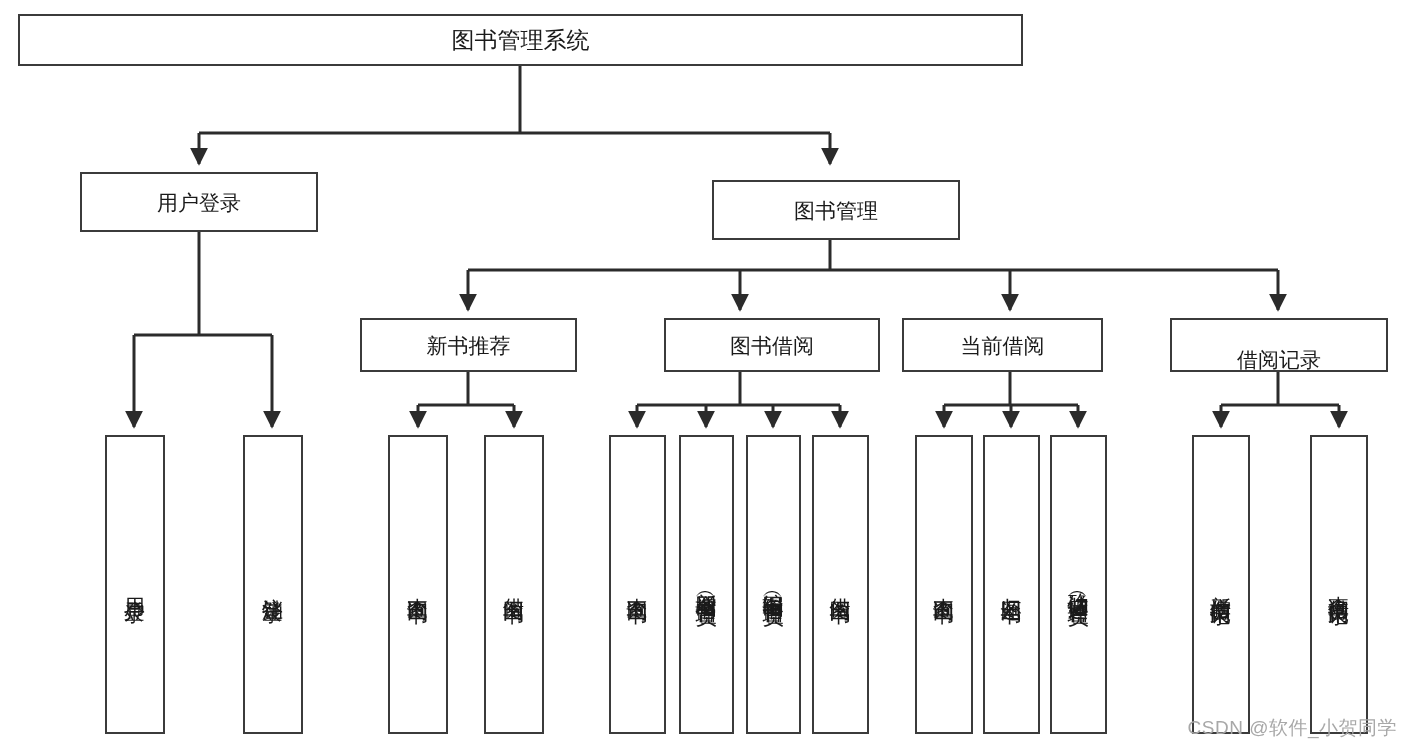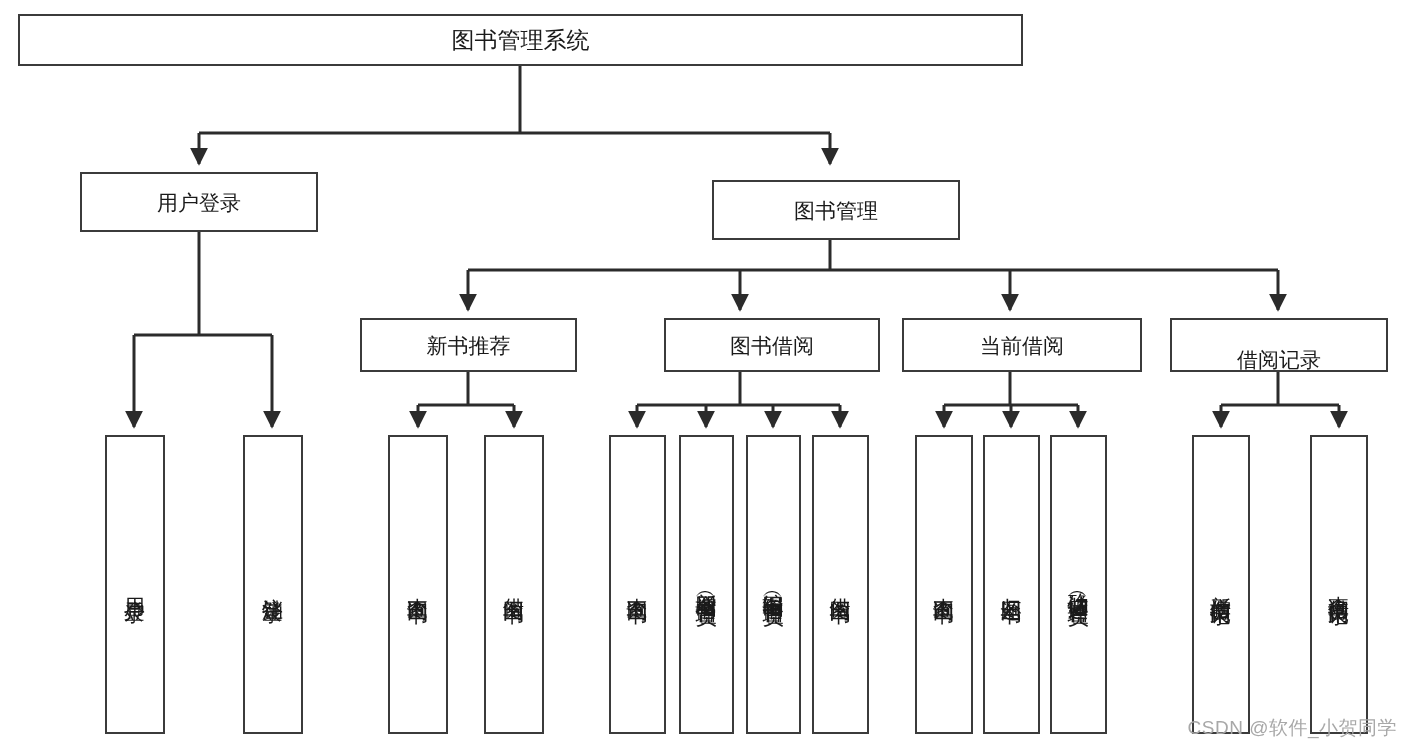"当前借阅" div.node { width: 240px -> 201px }
